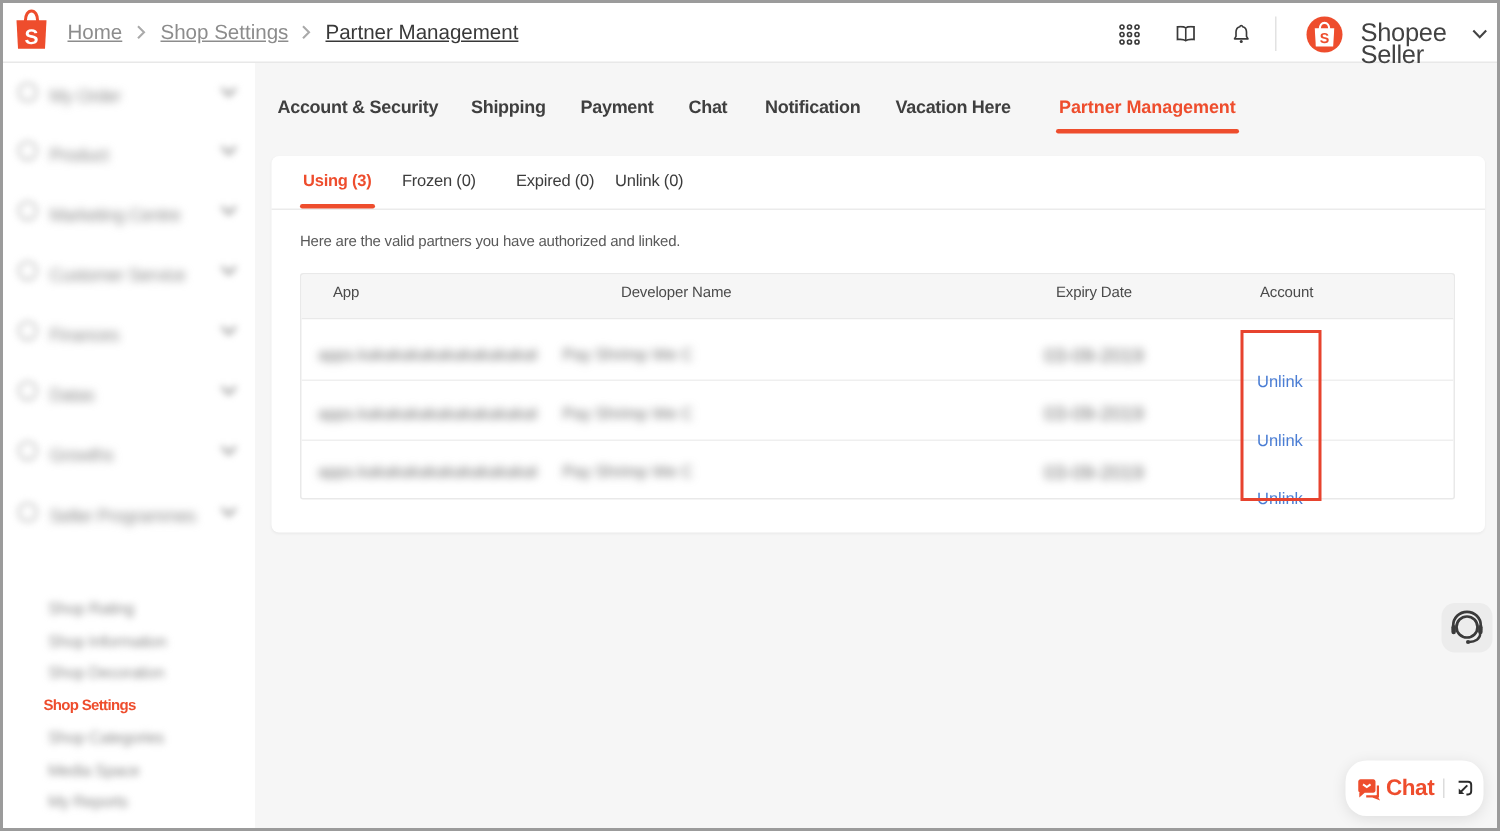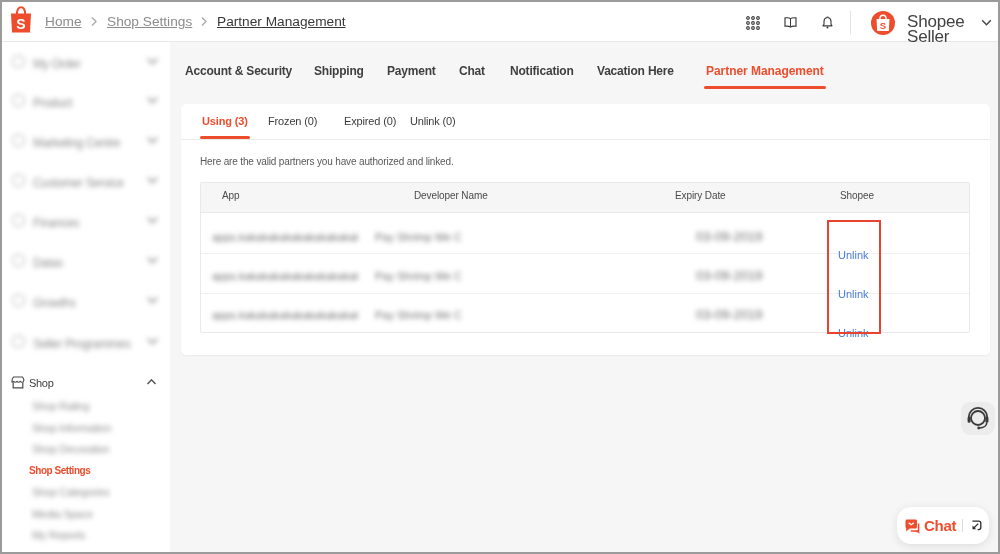"Expiry Date" div.th { left: 675px -> 704px }
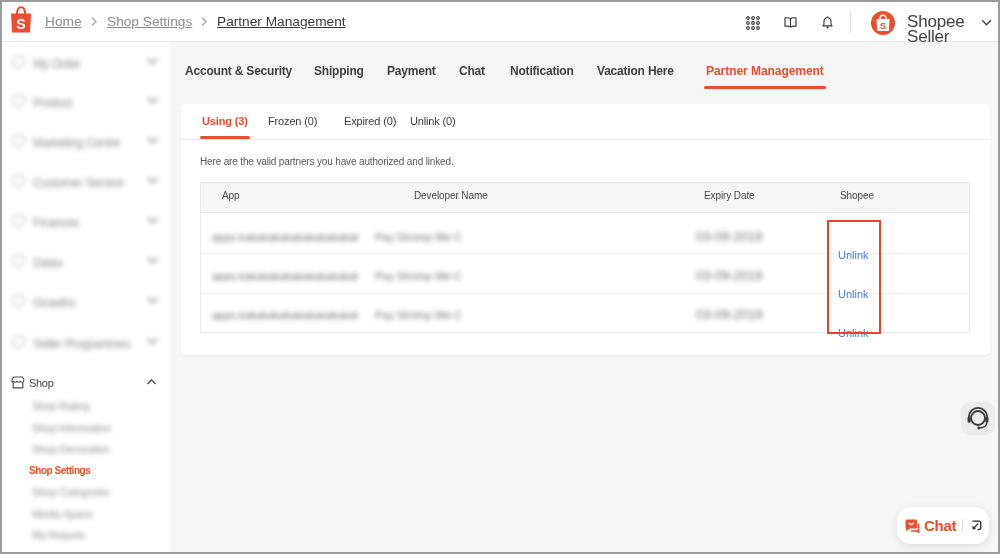"Shopee" div.th { text: Shopee -> Account }
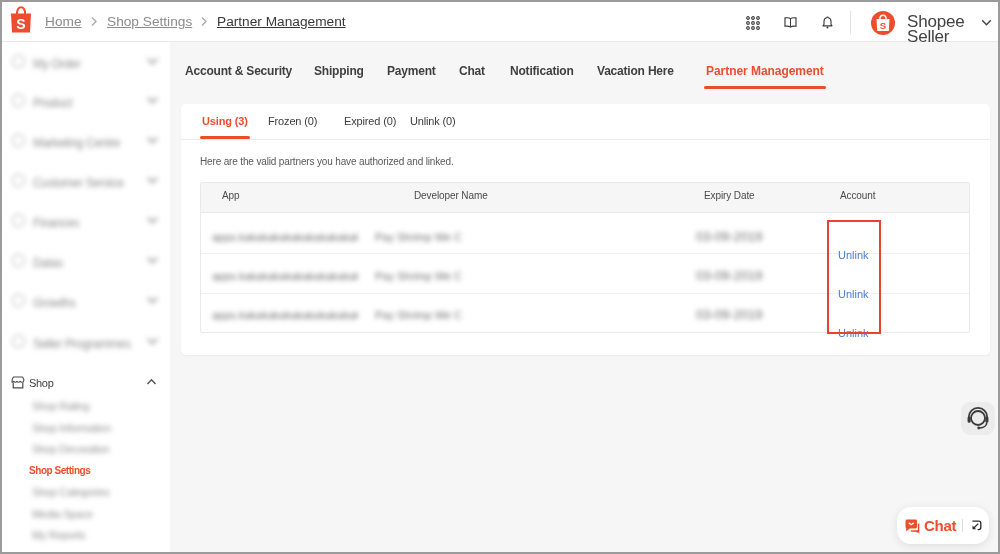"Shop" div.abs { html: <div> <svg> <path></path> <path></path> </svg> <div>Shop</div> <svg> <path></path> </svg> </div> -> none }
